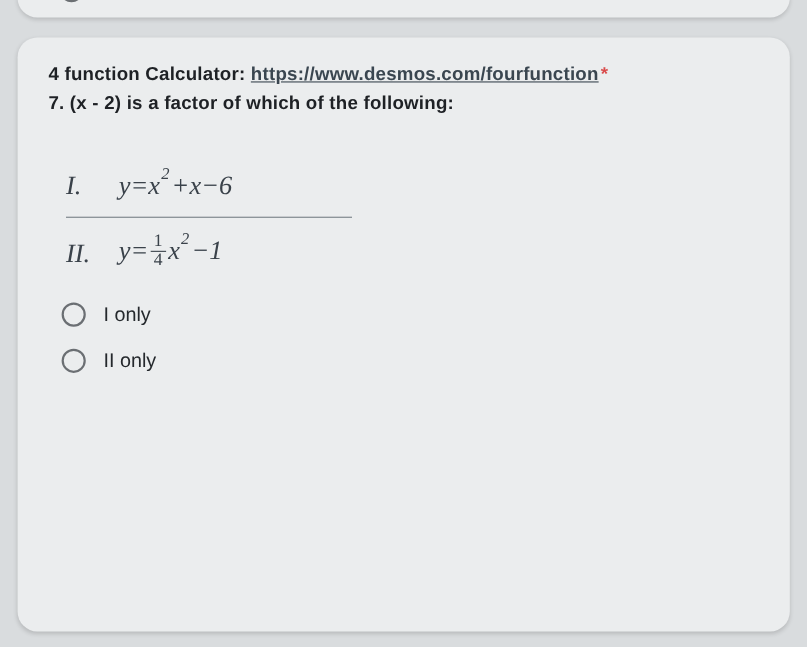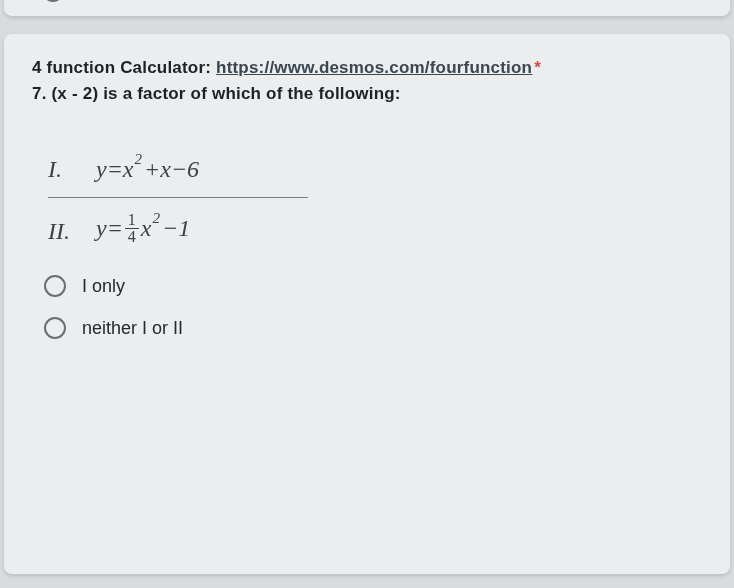"4 function Calculator:" .card { border-radius: 8px -> 18px; margin: 0 4px -> 0 16px }
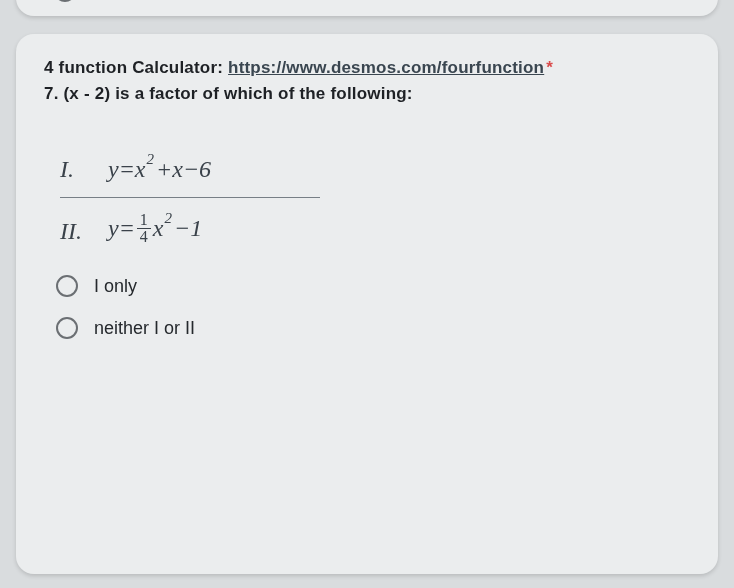"II only" div.opt-row { html: none -> <div> <span></span> <span>II only</span> </div> }
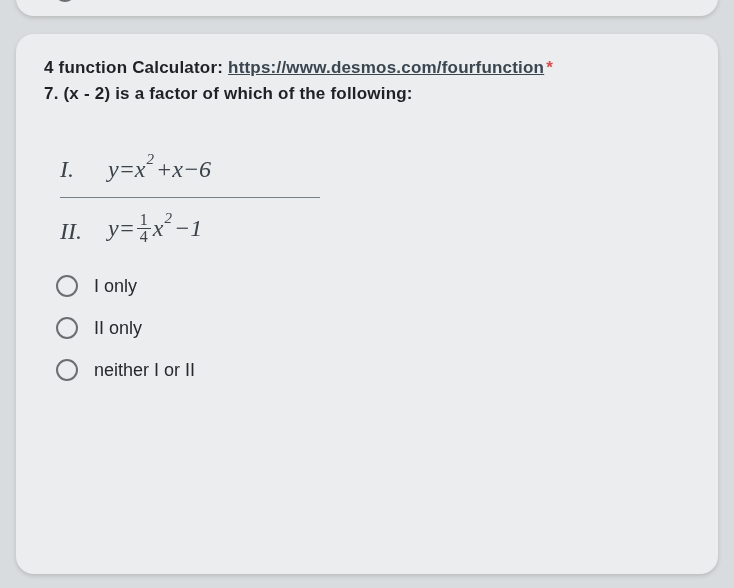"neither I or II" div.opt-row { html: <div> <span></span> <span>neither I or II</span> </div> -> none }
